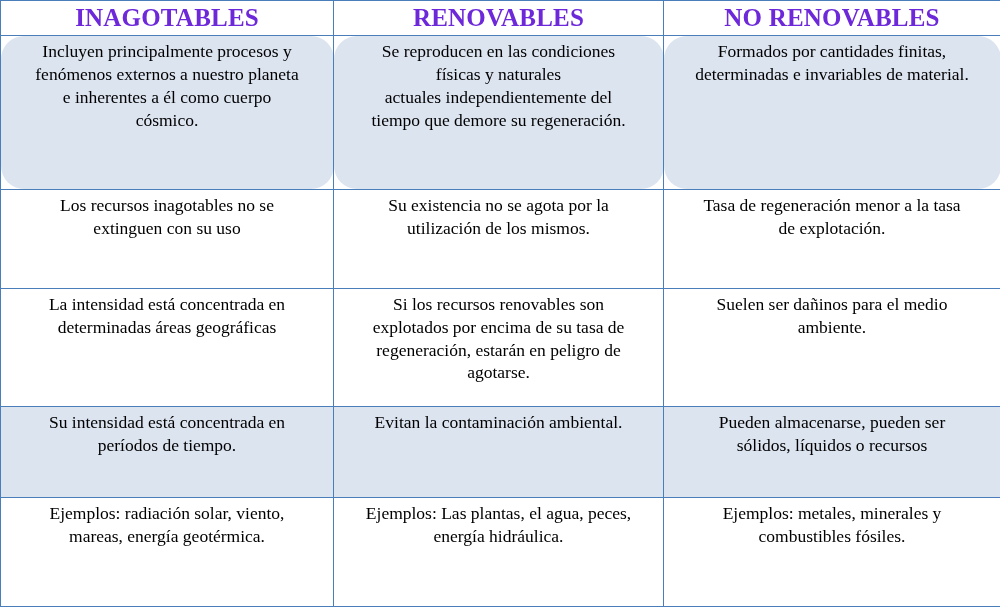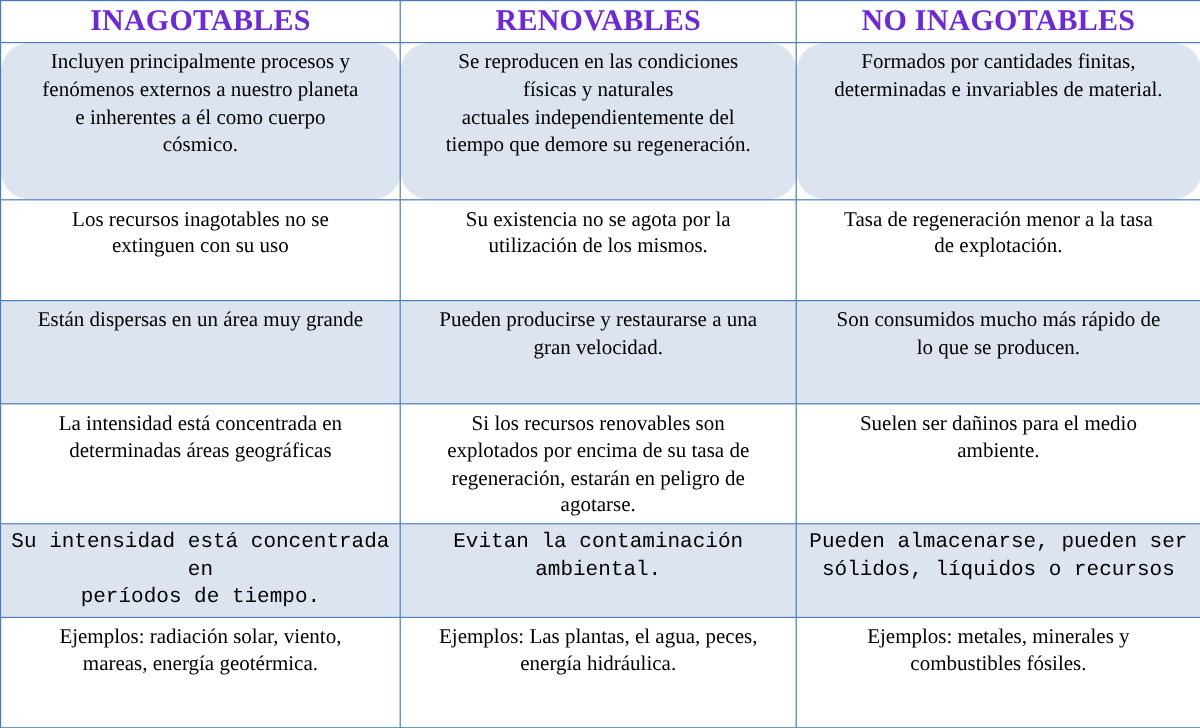"NO INAGOTABLES" th { text: INAGOTABLES -> RENOVABLES }
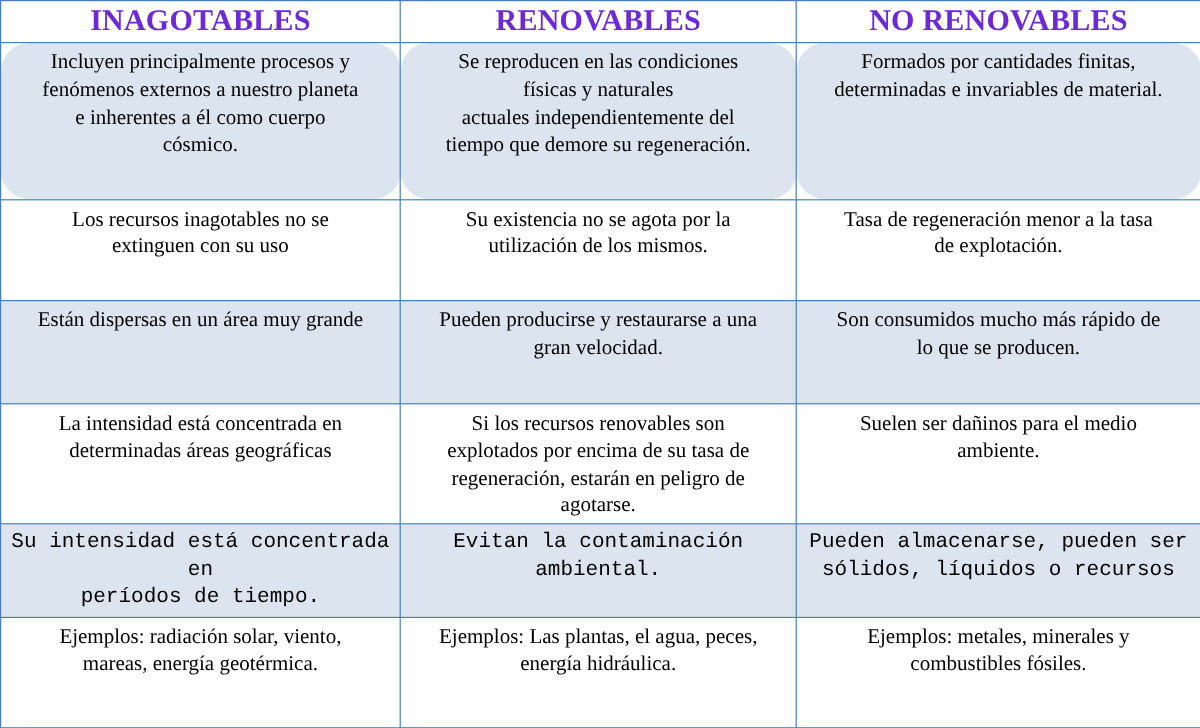"Están dispersas en un área" tr.row-shaded { html: <tr> <td> <span>Están dispersas en un área muy grande</span> </td> <td> <span>Pueden producirse y restaurarse a una gran velocidad.</span> </td> <td> <span>Son consumidos mucho más rápido de lo que se producen.</span> </td> </tr> -> none }
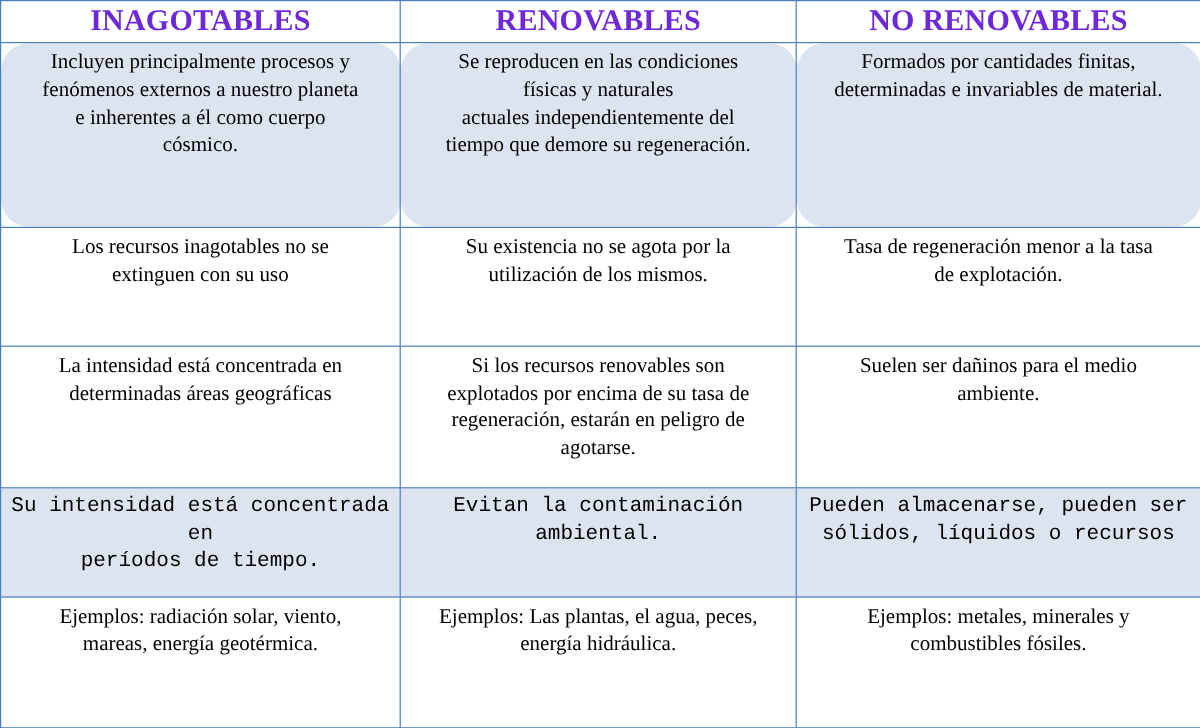"Su intensidad está concentrada en" tbody tr.r4 td { font-family: Liberation Mono, monospace -> none }
